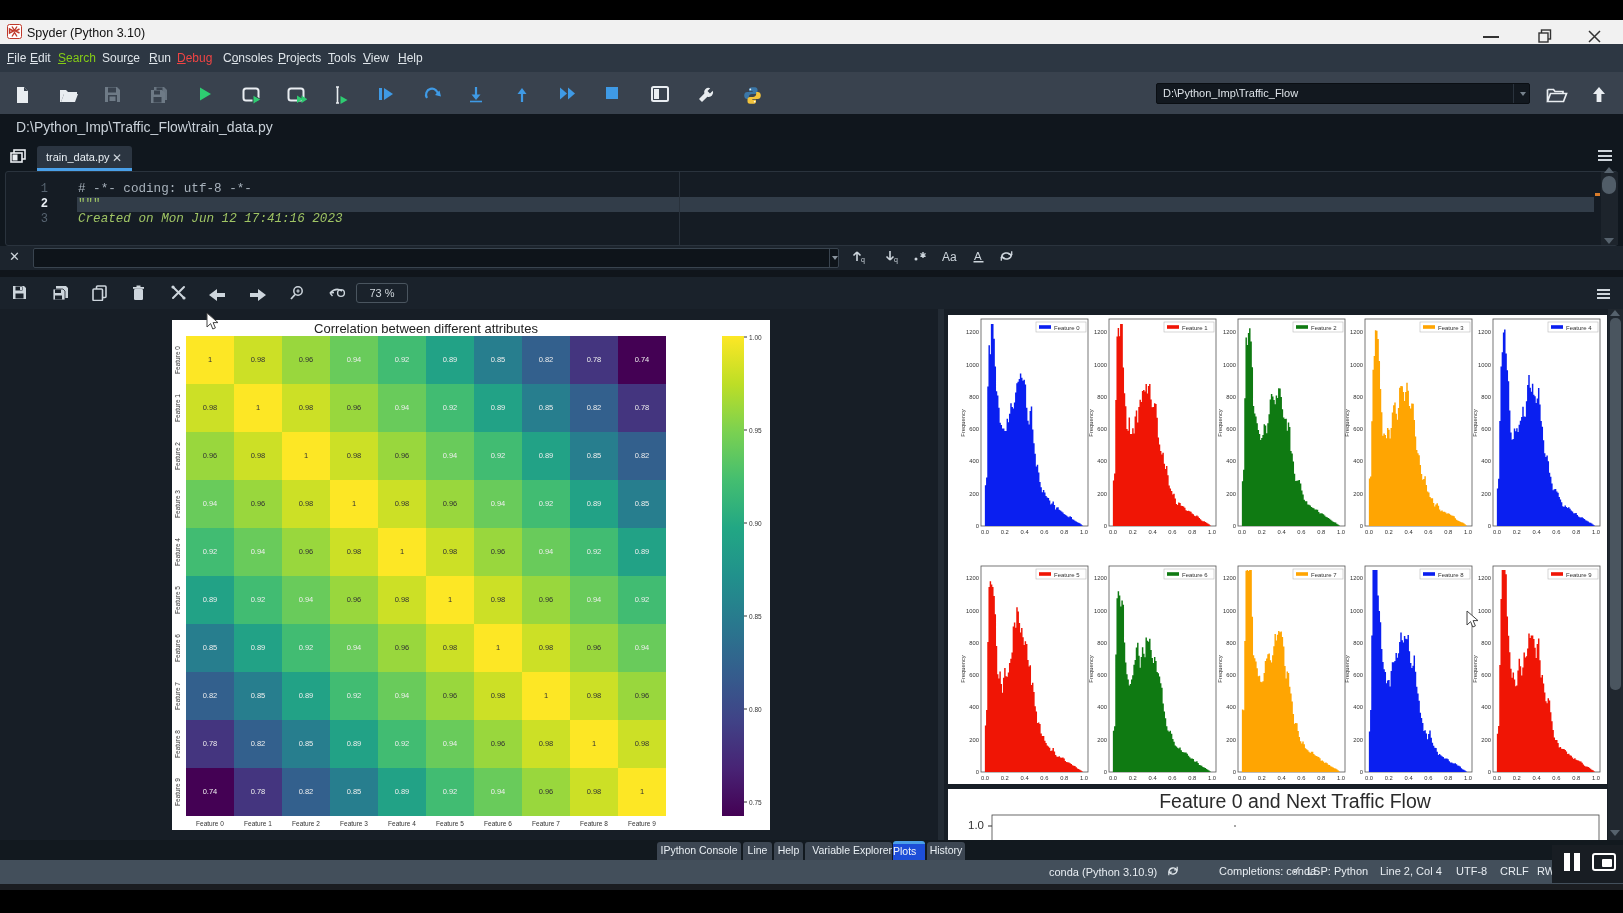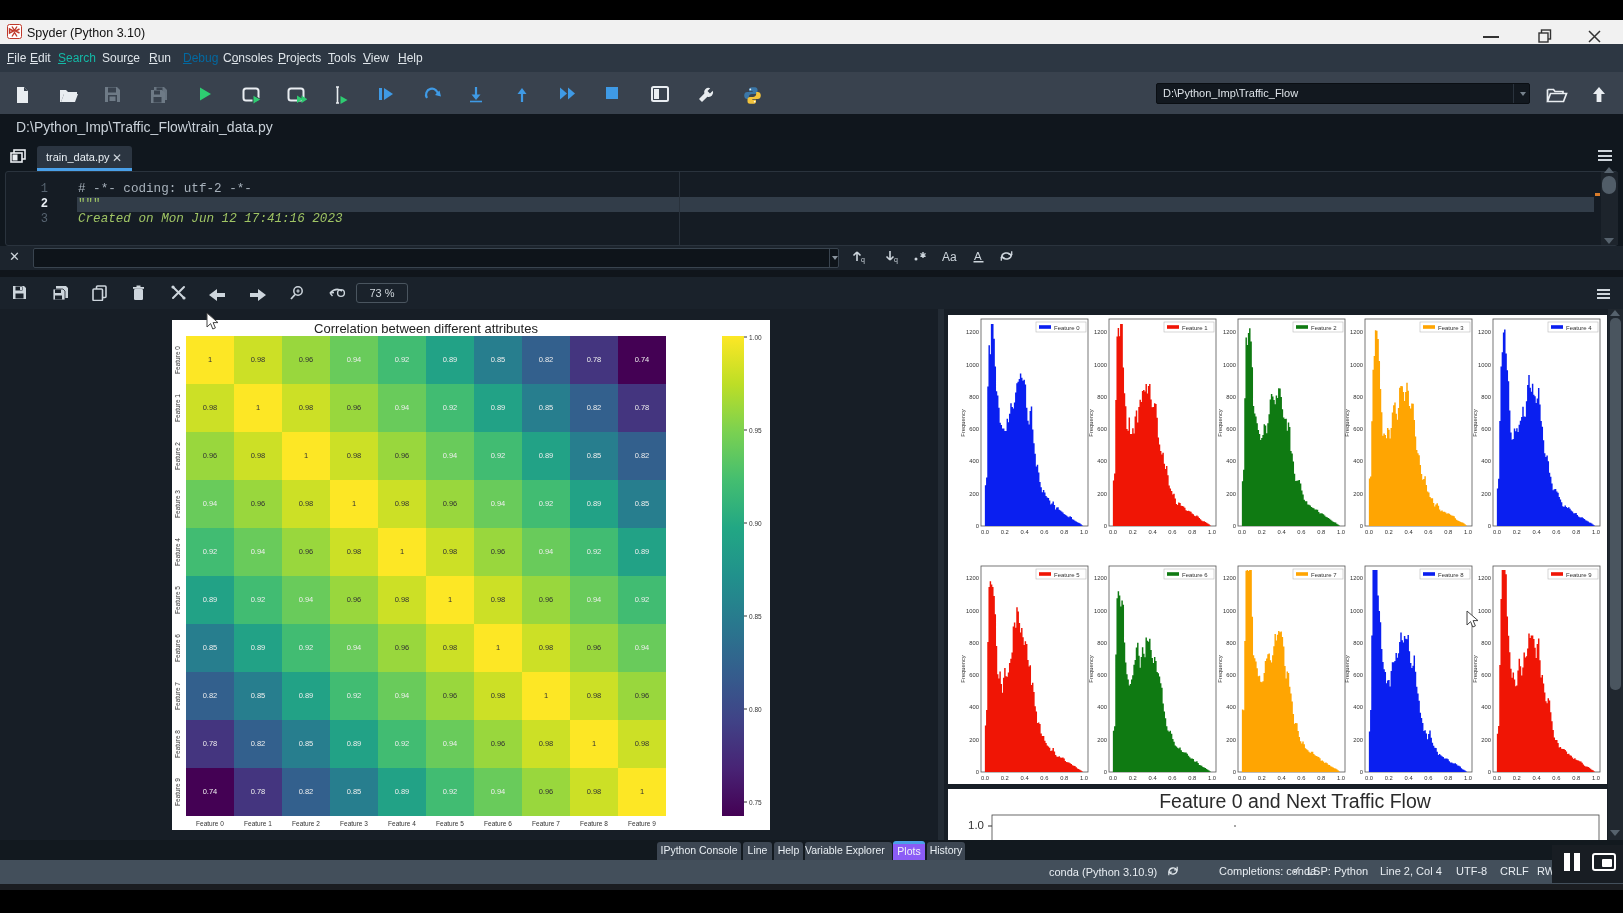"Search" div.abs { color: #14b8a6 -> #84cc16 }
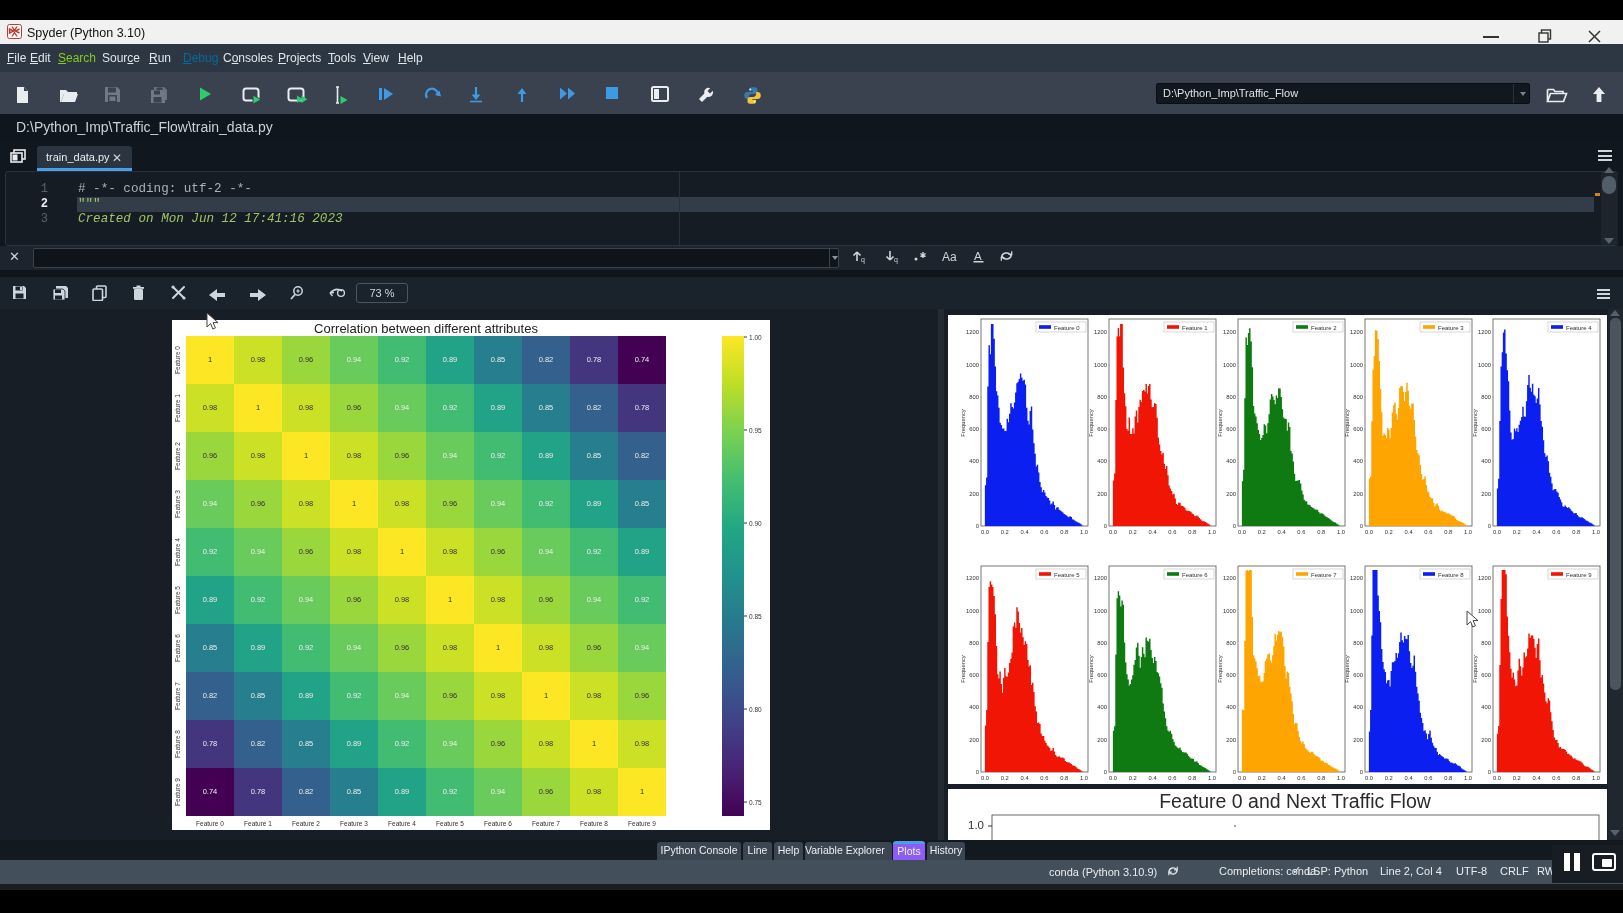"Debug" div.abs { color: #0369a1 -> #ef4444; left: 183px -> 177px }
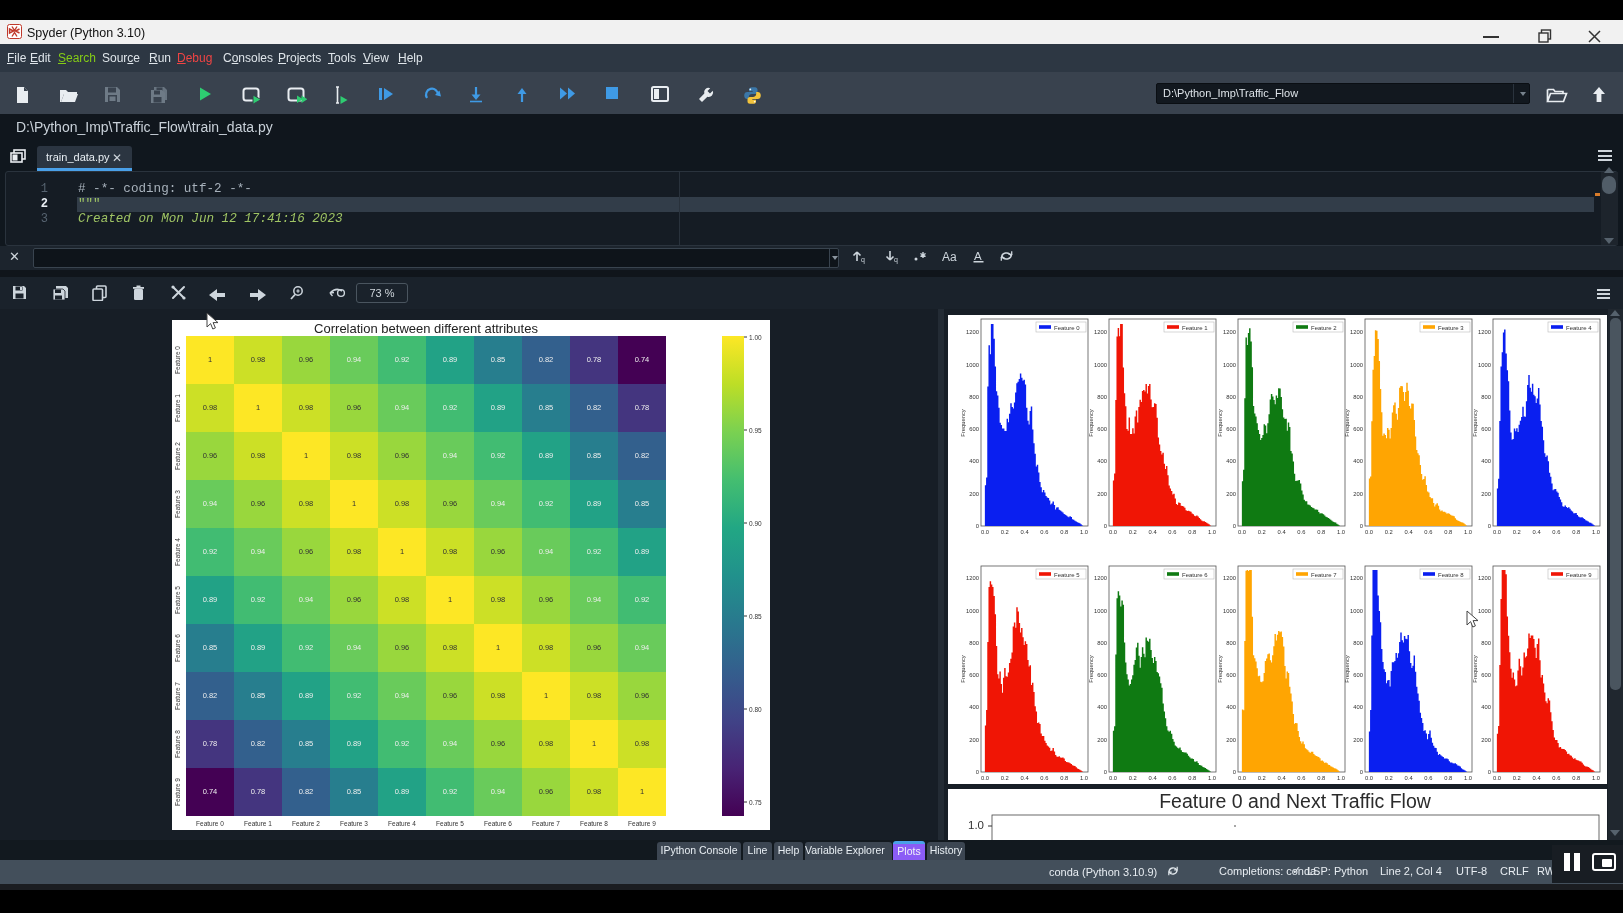"# -*- coding: utf-2 -*-" div.abs { text: utf-2 -> utf-8 }
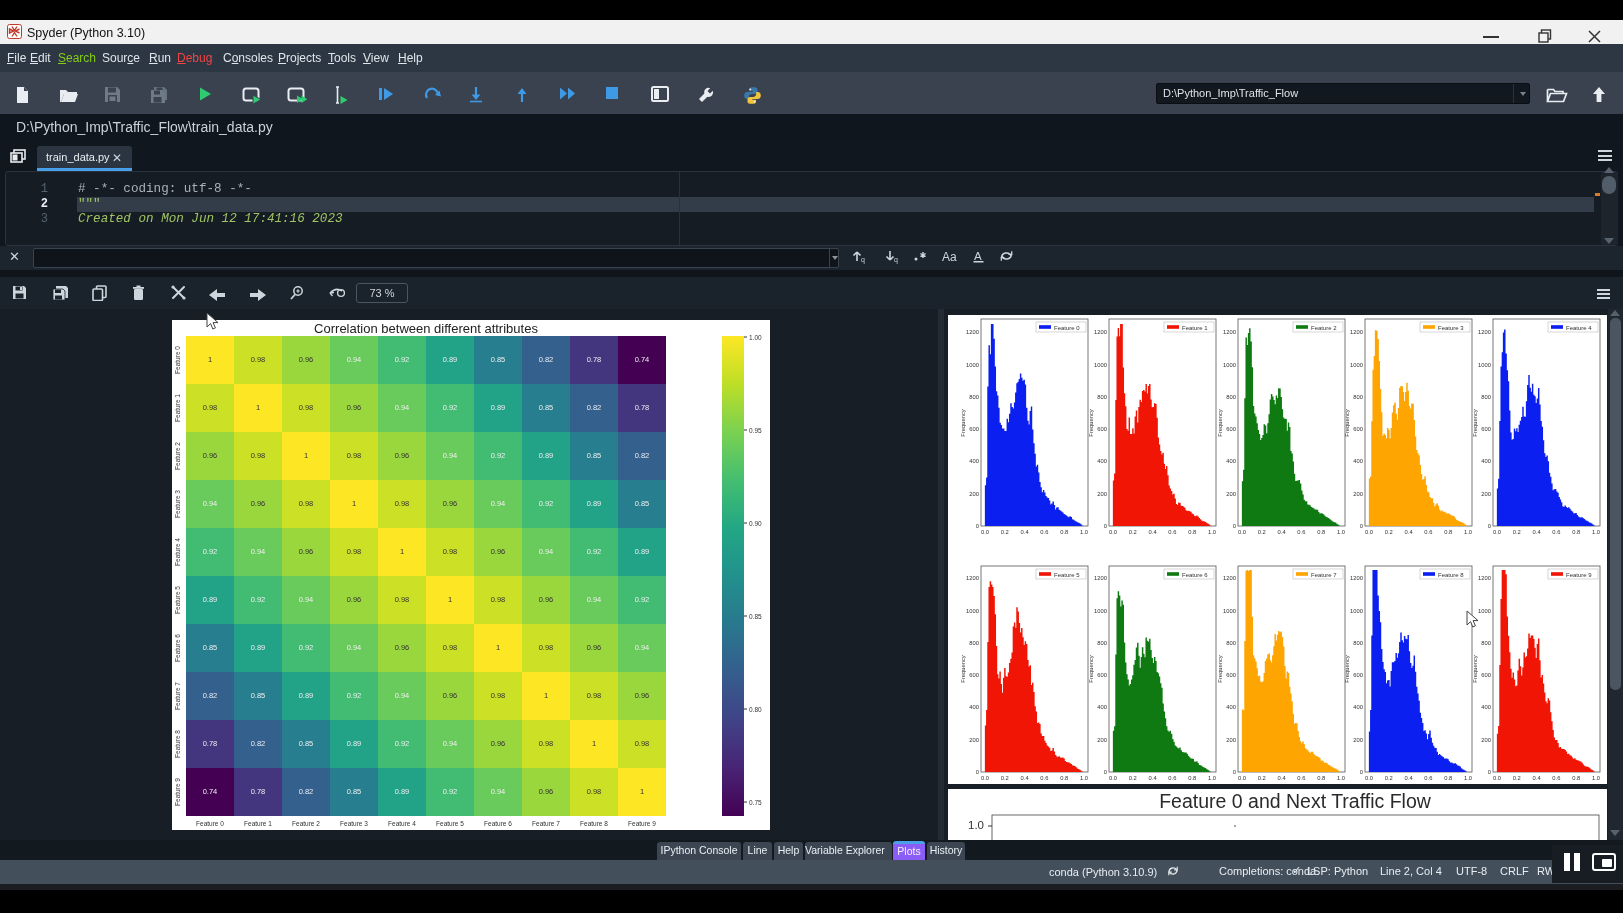"Variable Explorer" div.abs { text-align: left -> right }
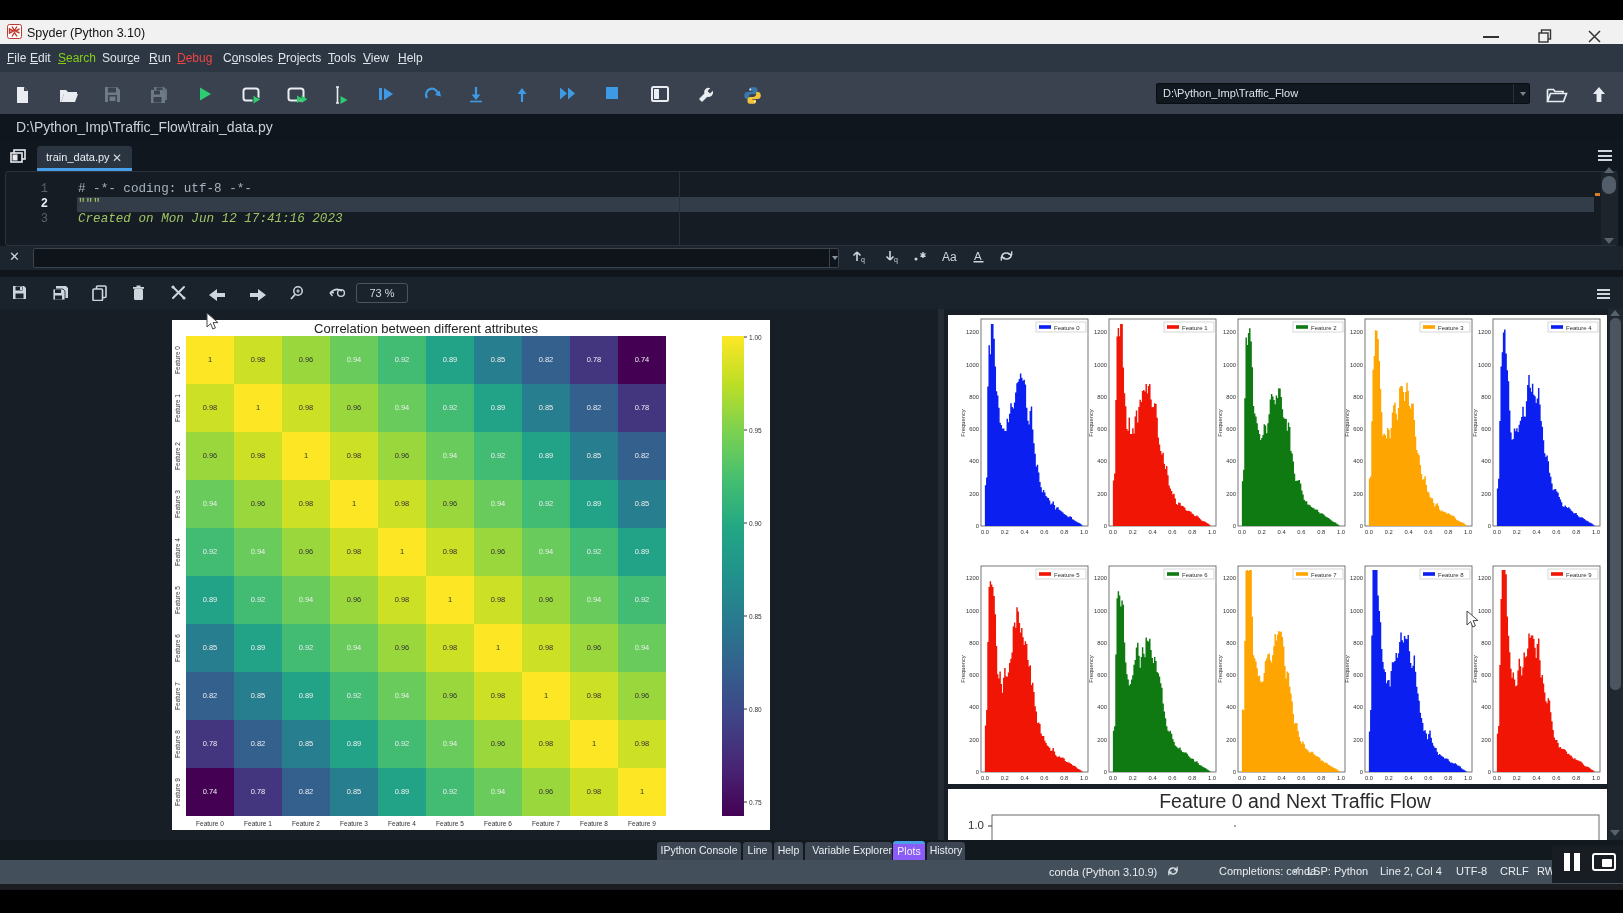"Plots" div.abs { background: #8b5cf6 -> #1d4ed8; text-align: center -> none }
